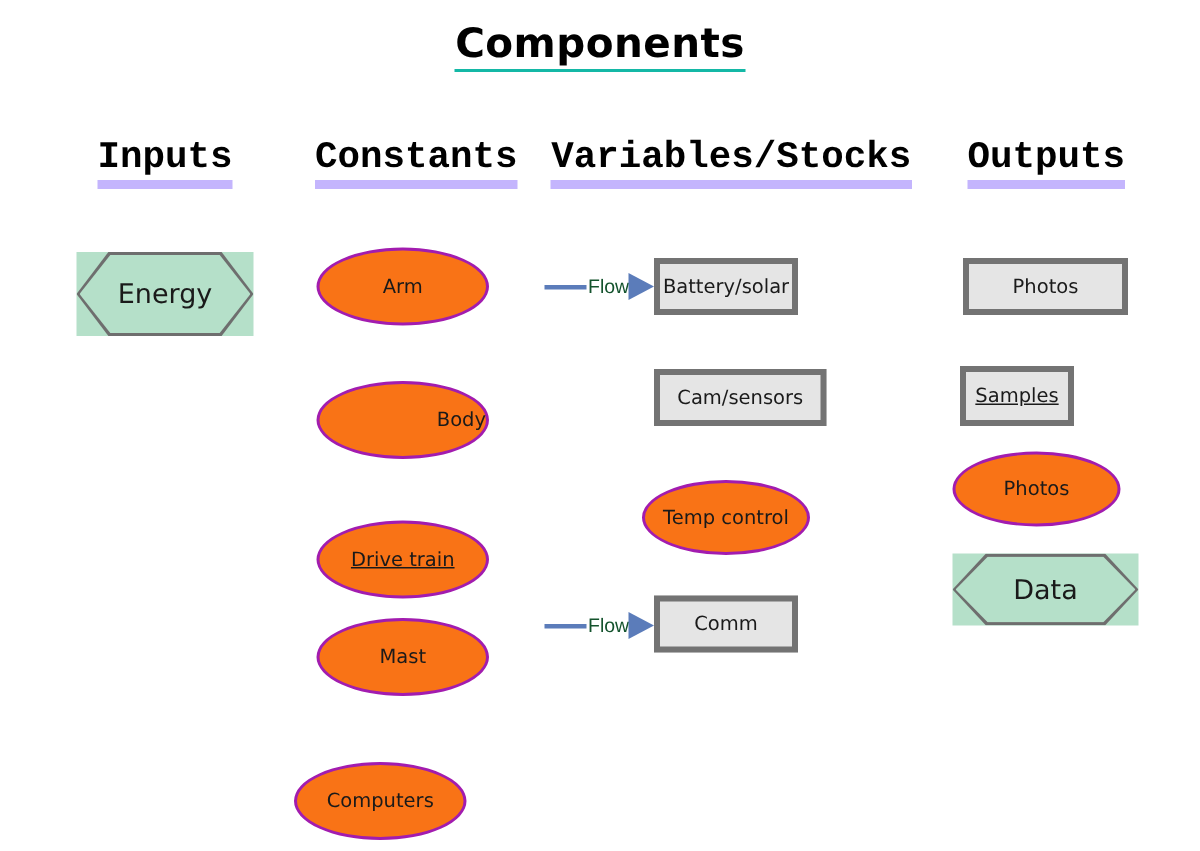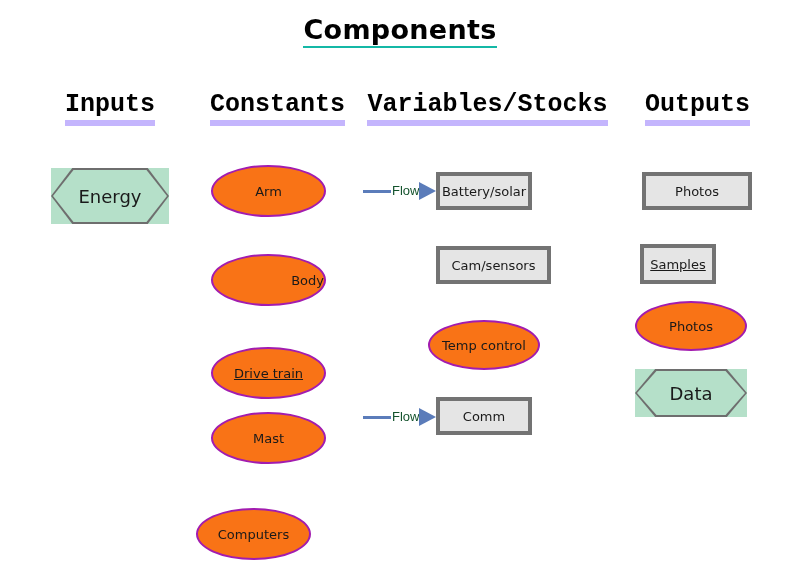"Data" div.shape-hex { width: 112px -> 124px }
